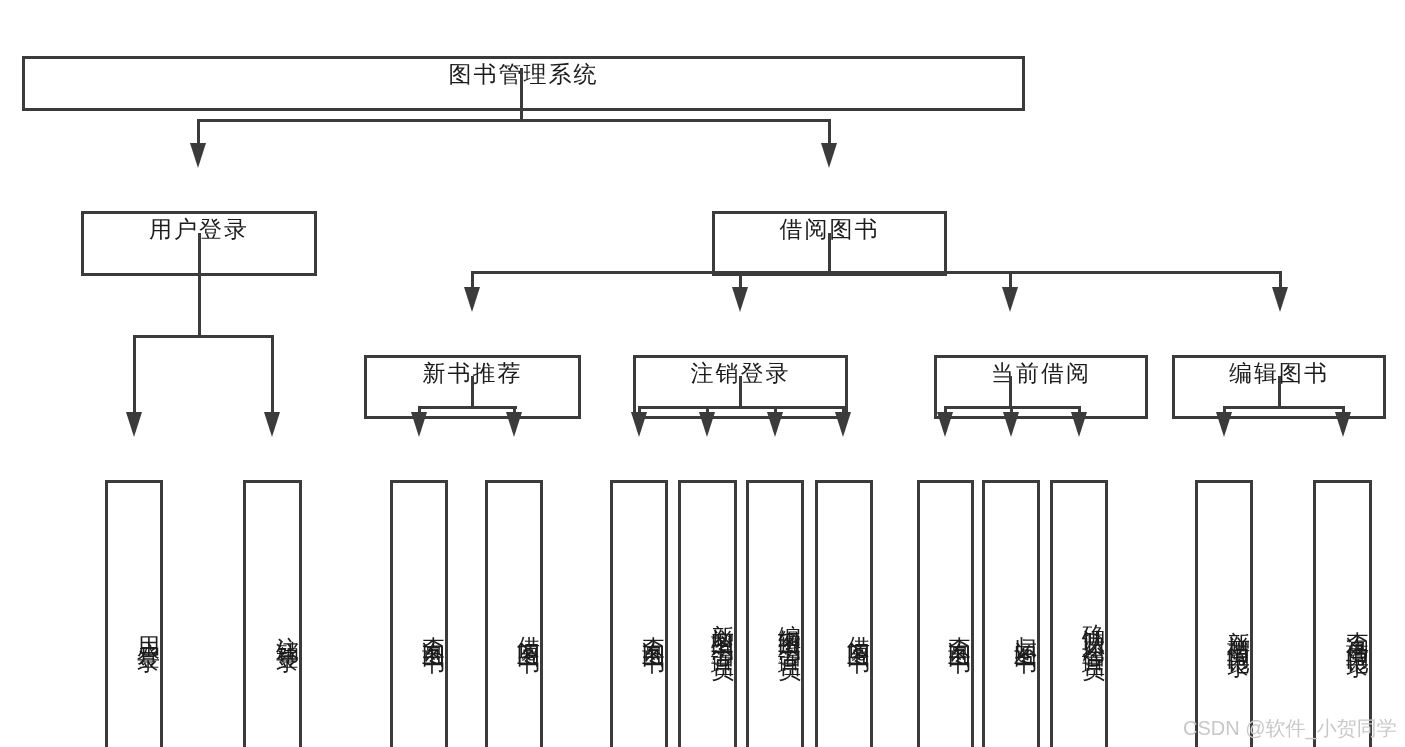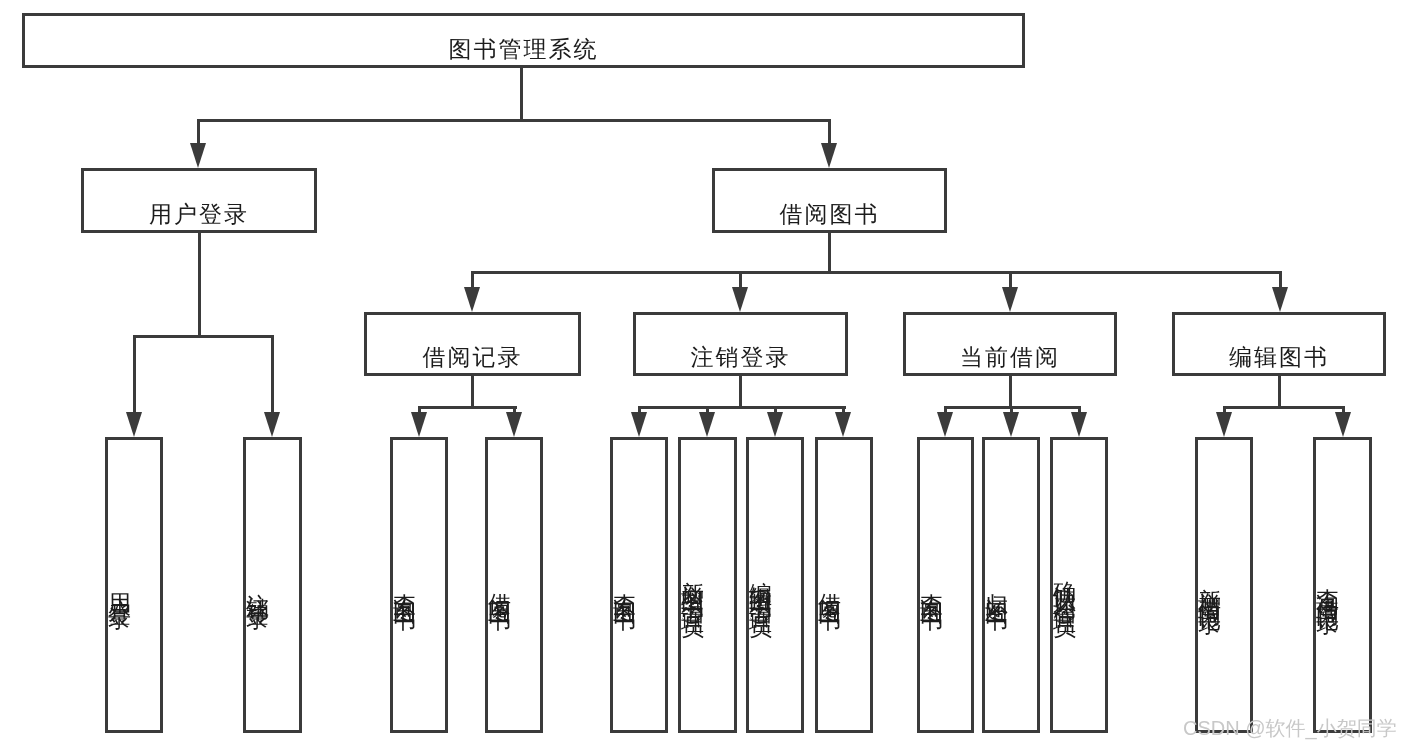"图书管理系统" .box { align-items: flex-end -> flex-start; margin-top: none -> 43px }
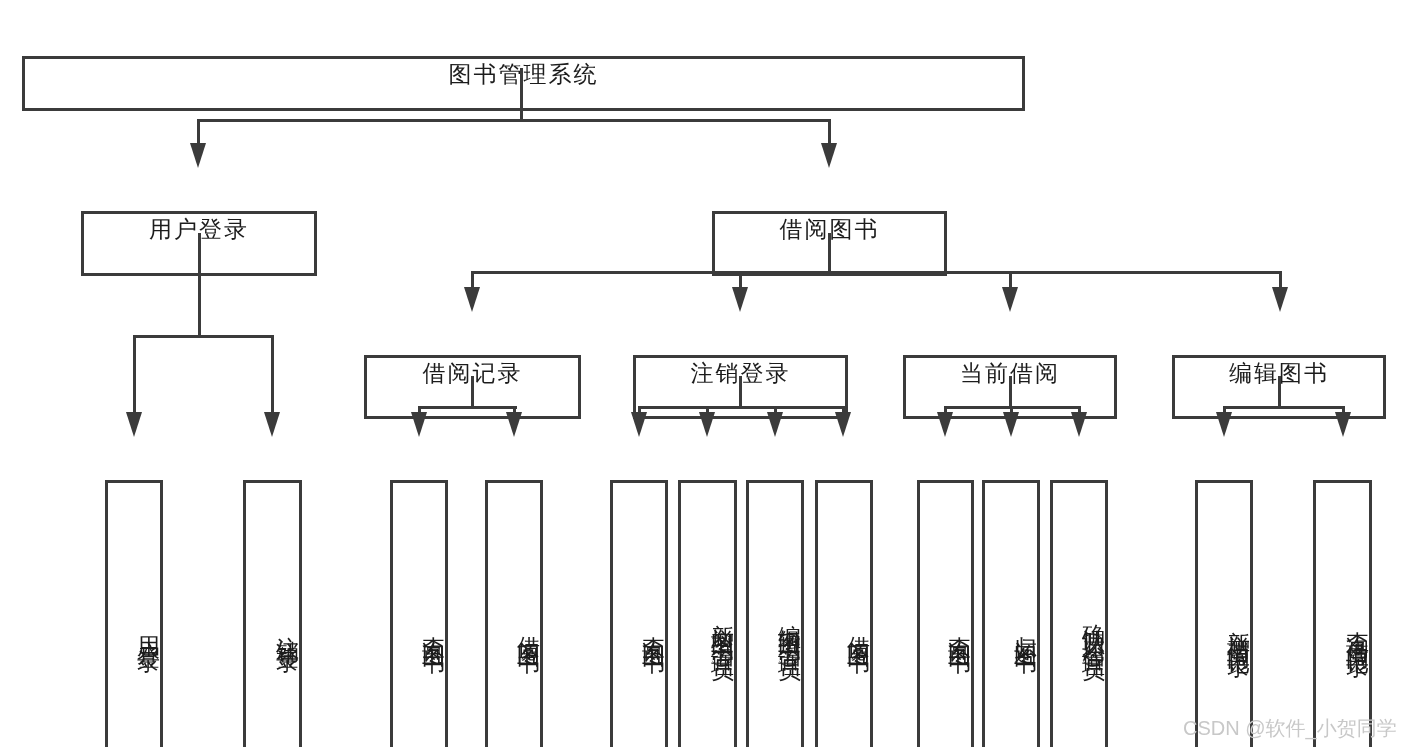"借阅记录" span { text: 借阅记录 -> 新书推荐 }
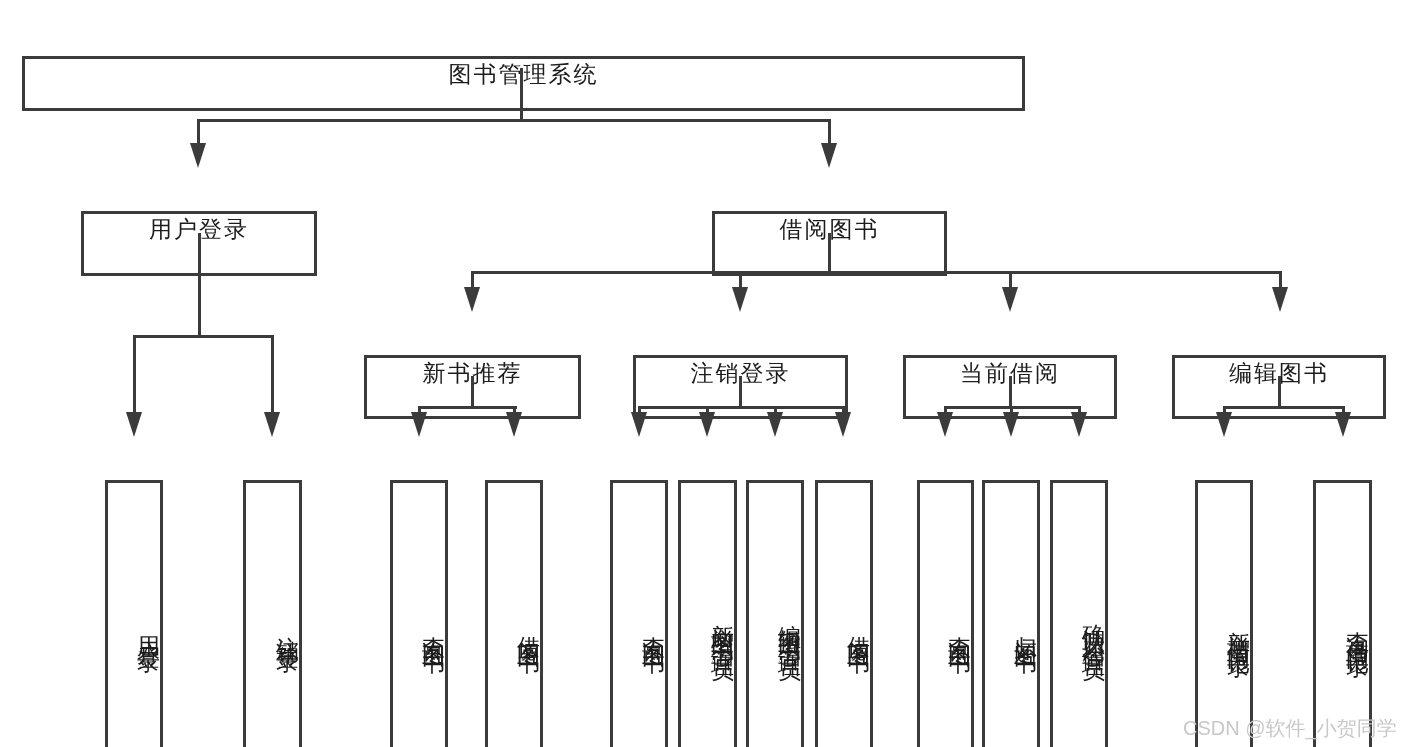"当前借阅" div.box { left: 903px -> 934px }
